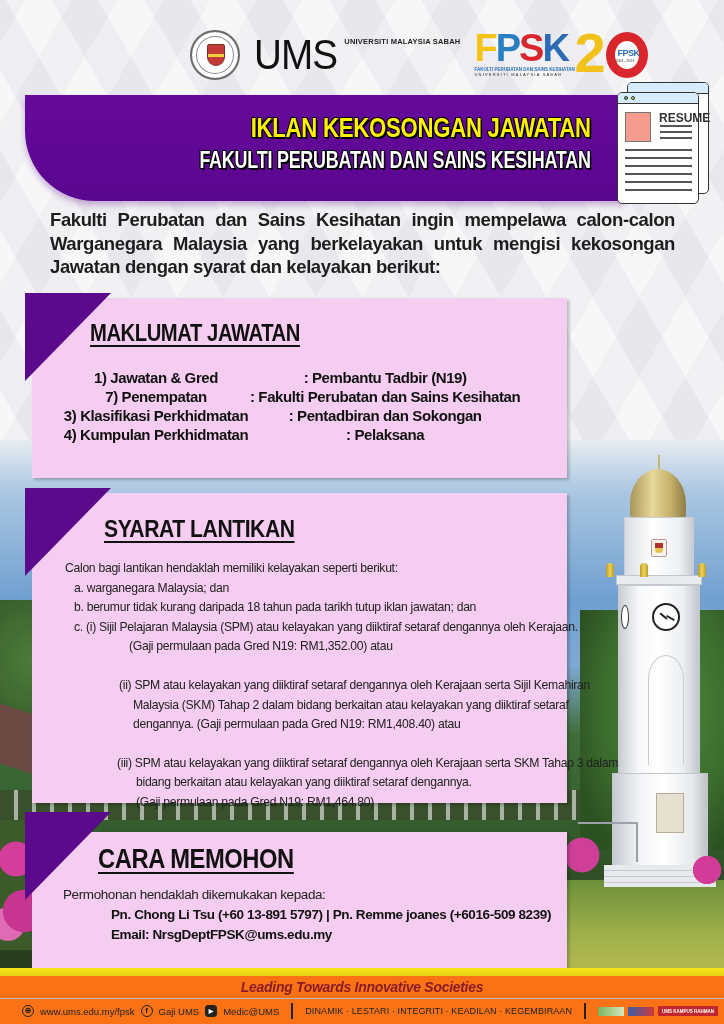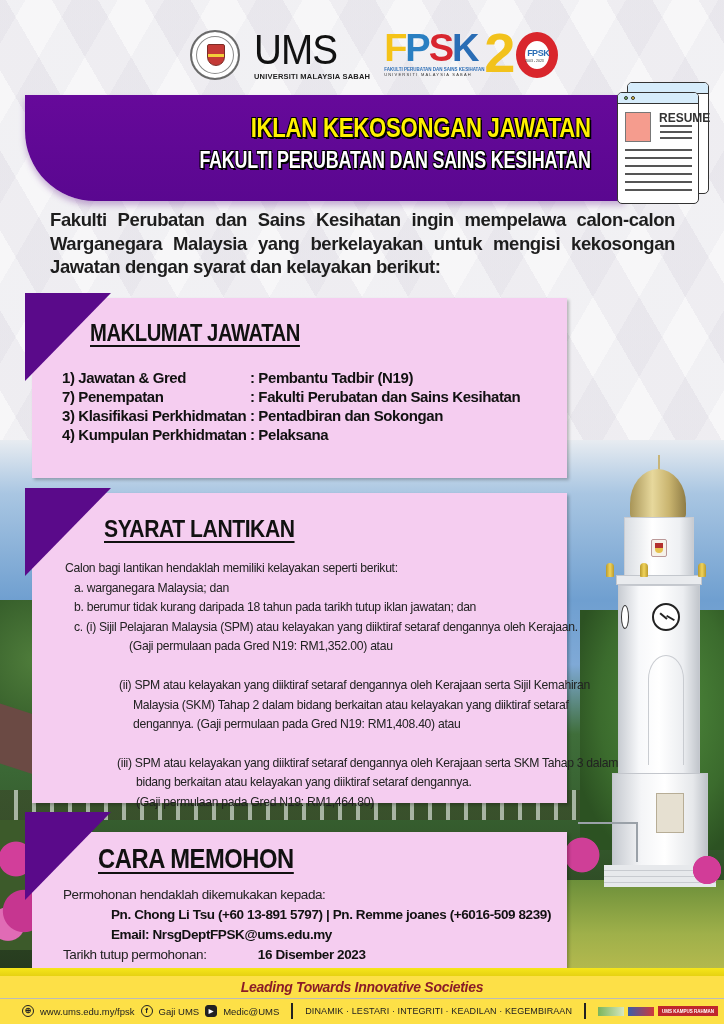"UMS" .ums-word { flex-direction: column -> row }
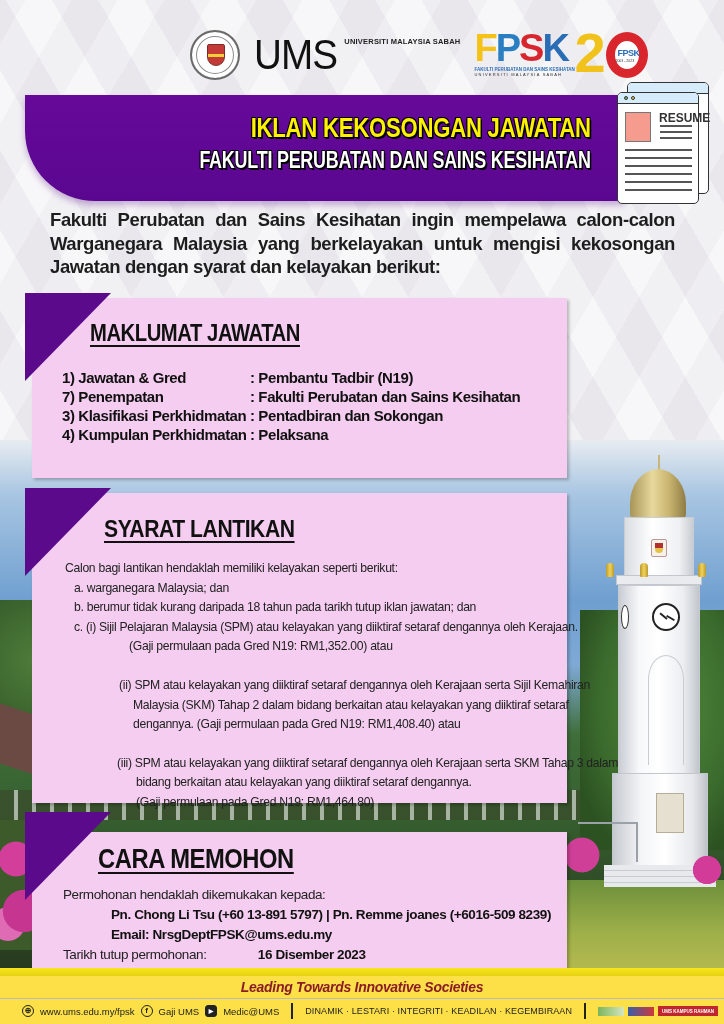"MAKLUMAT JAWATAN" .card1 { text-align: none -> center }
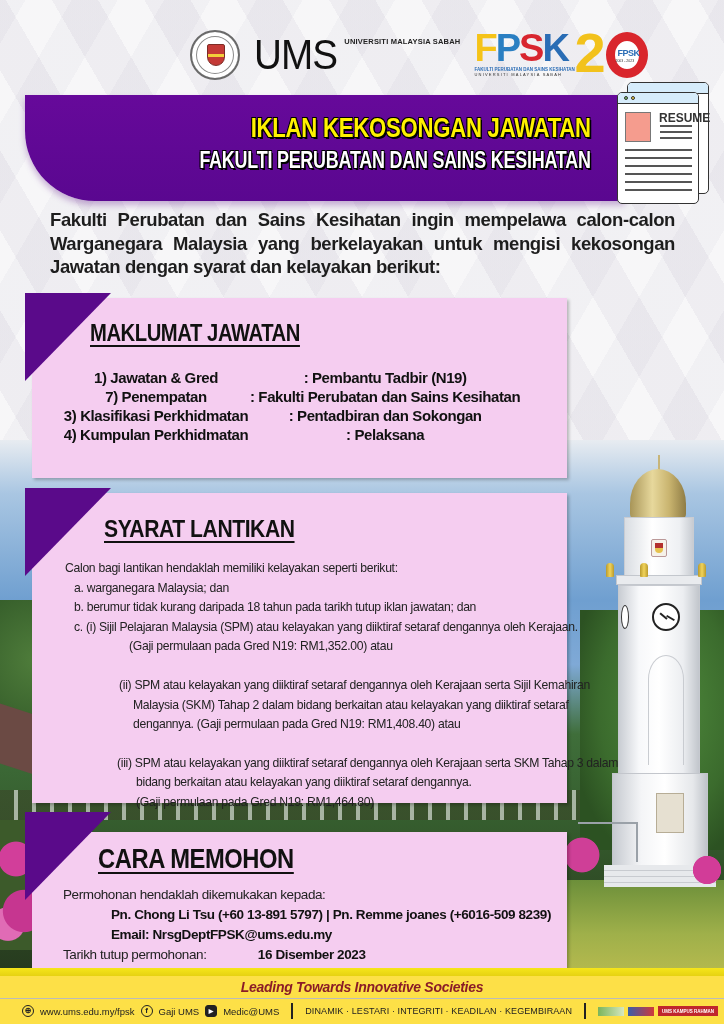"Tarikh tutup permohonan: 16 Disember" div { html: <div><span>Tarikh tutup permohonan: </span><span>16 Disember 2023</span></div> -> none }
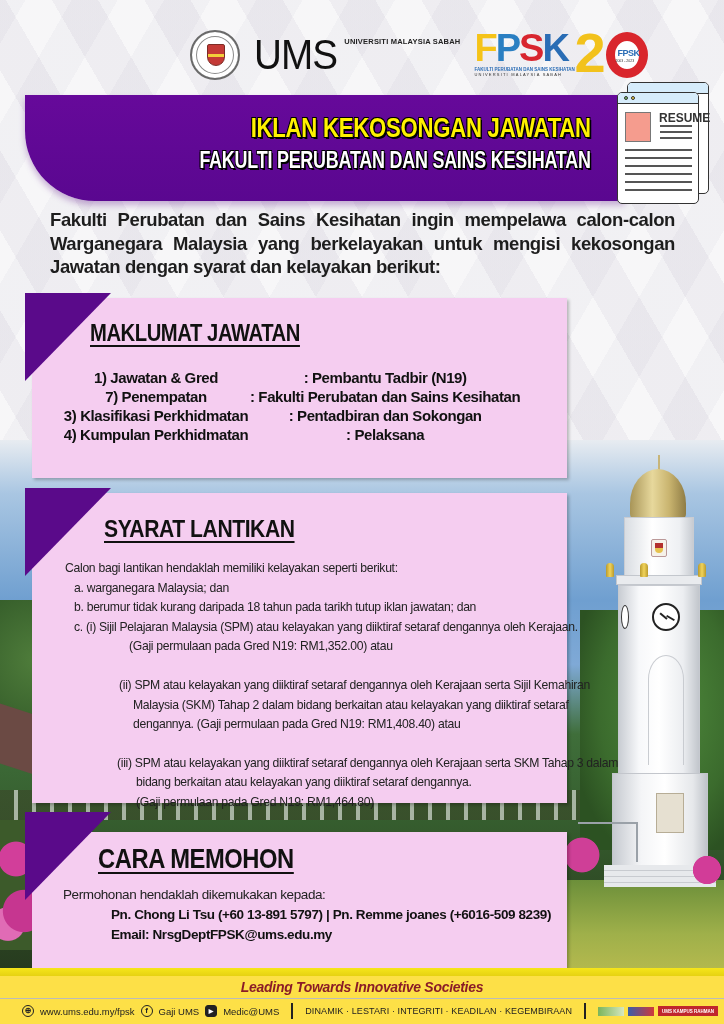"Leading Towards Innovative Societies" .footer { background: #fde047 -> #f97316 }
